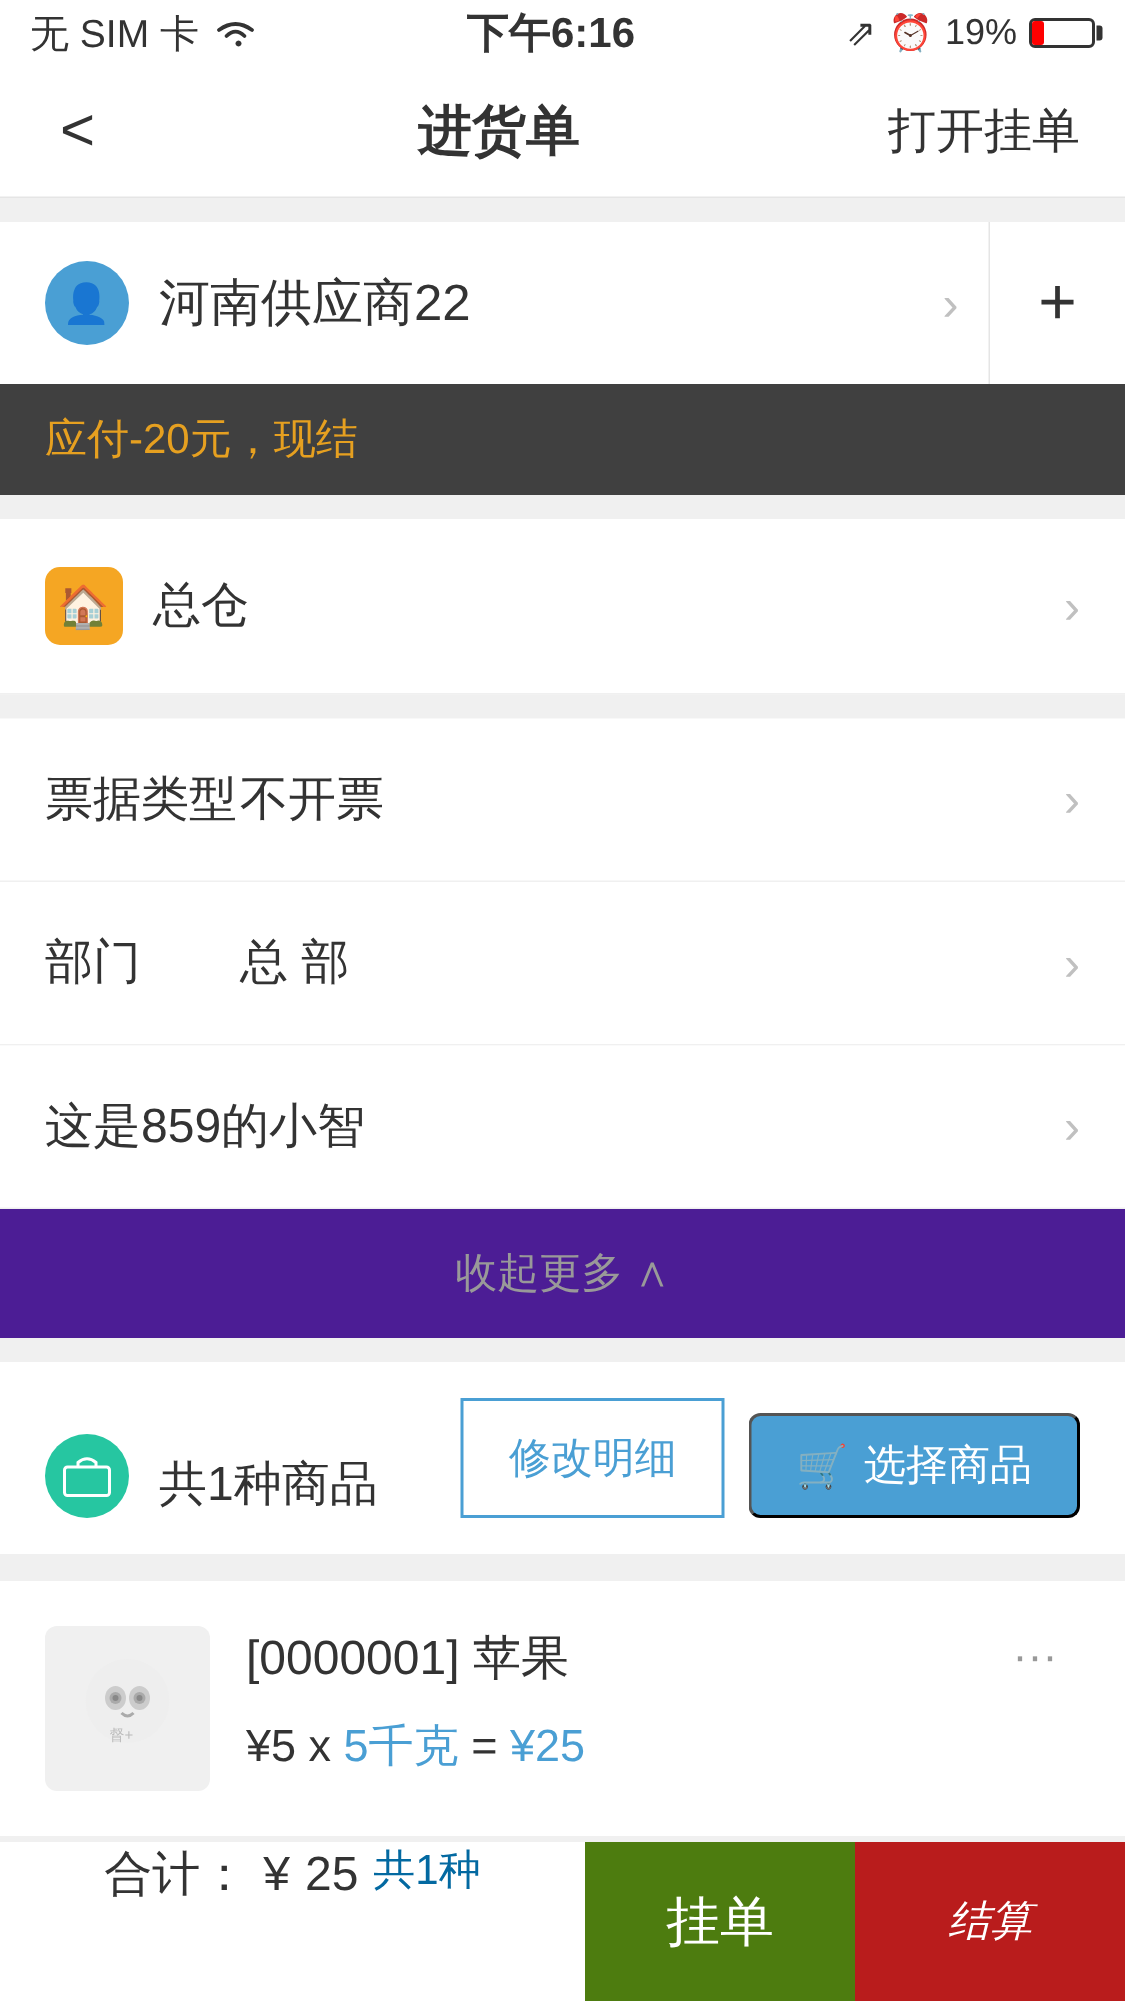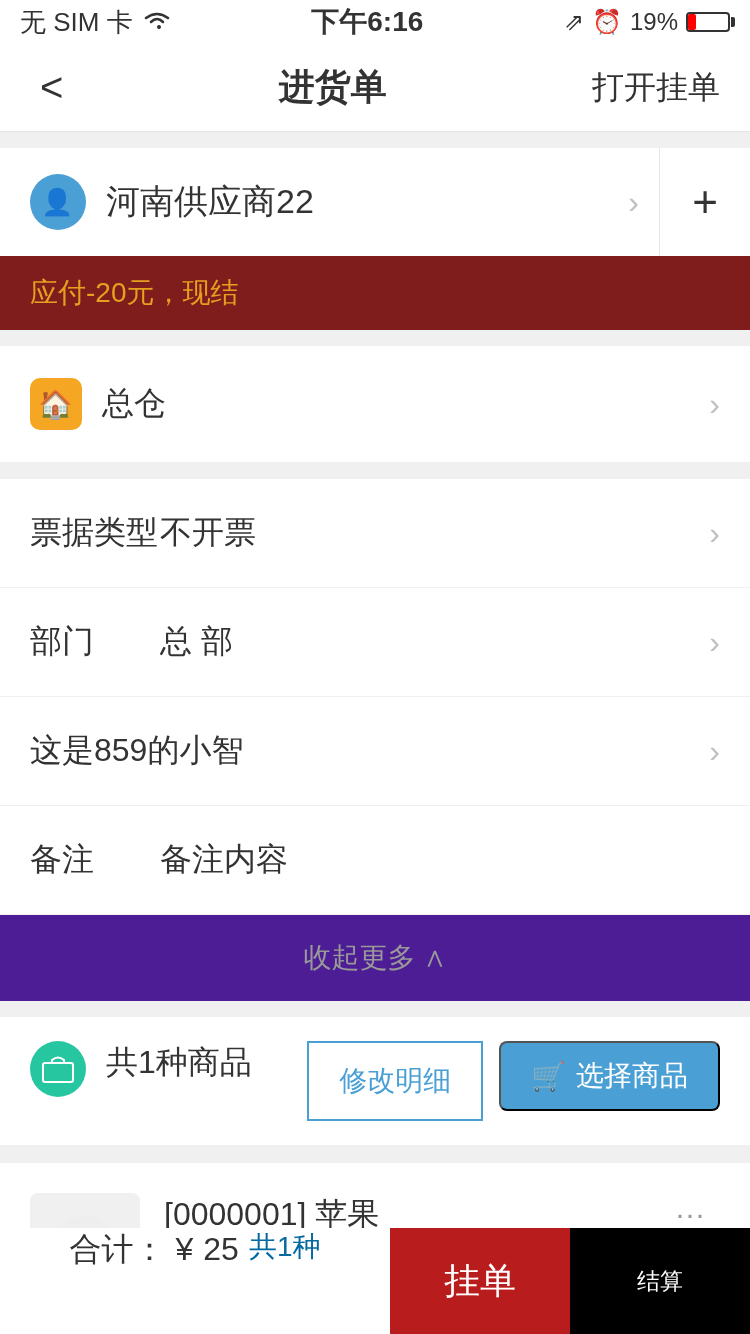"无 SIM 卡" .status-left { align-items: center -> flex-end }
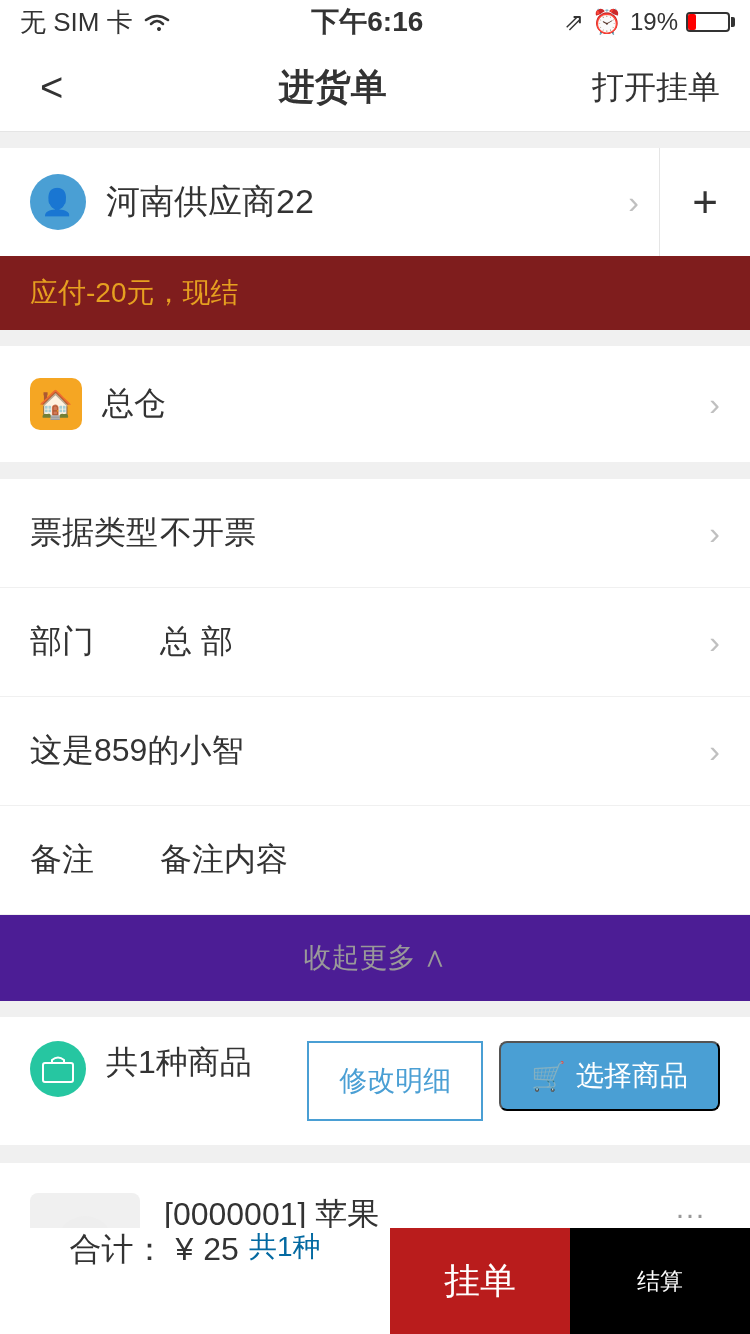"应付-20元，现结" .notice-bar { background: #7f1d1d -> #404040 }
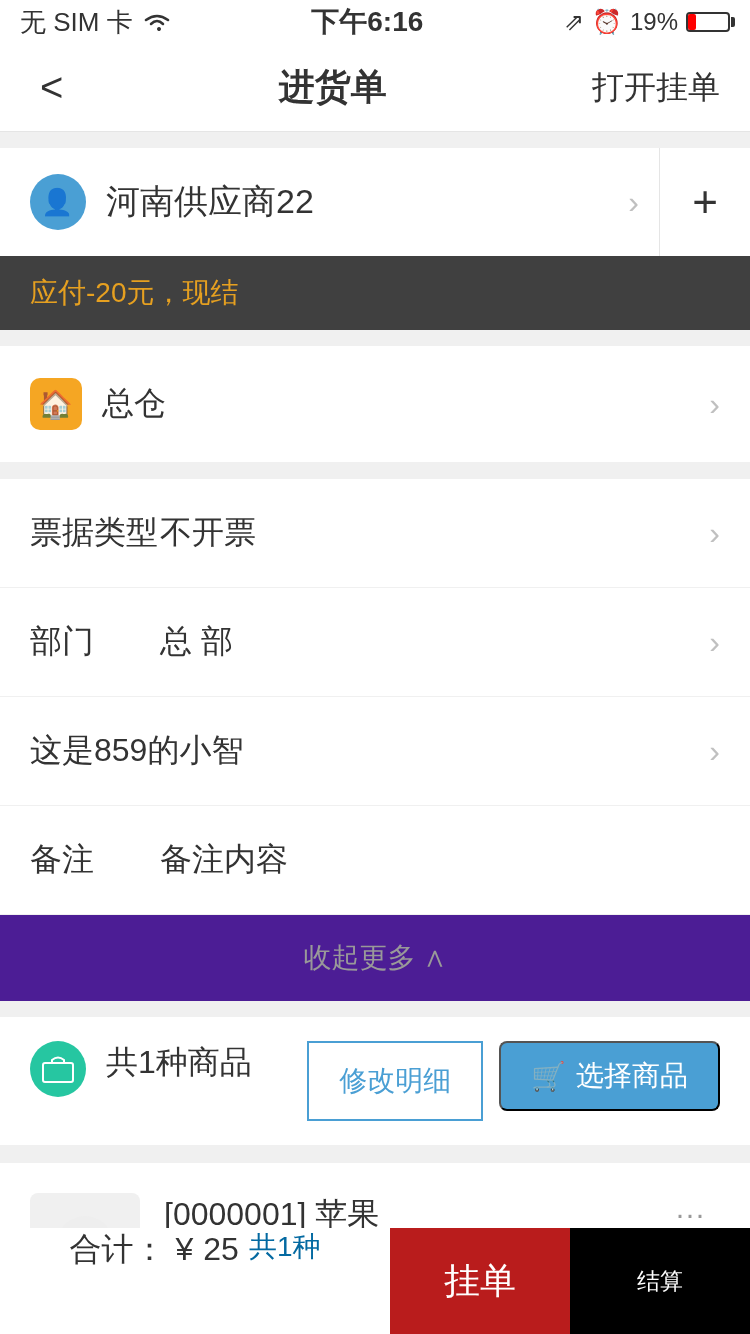"备注" div.row-item { html: <div> <span>备注</span> <span>备注内容</span> </div> -> none }
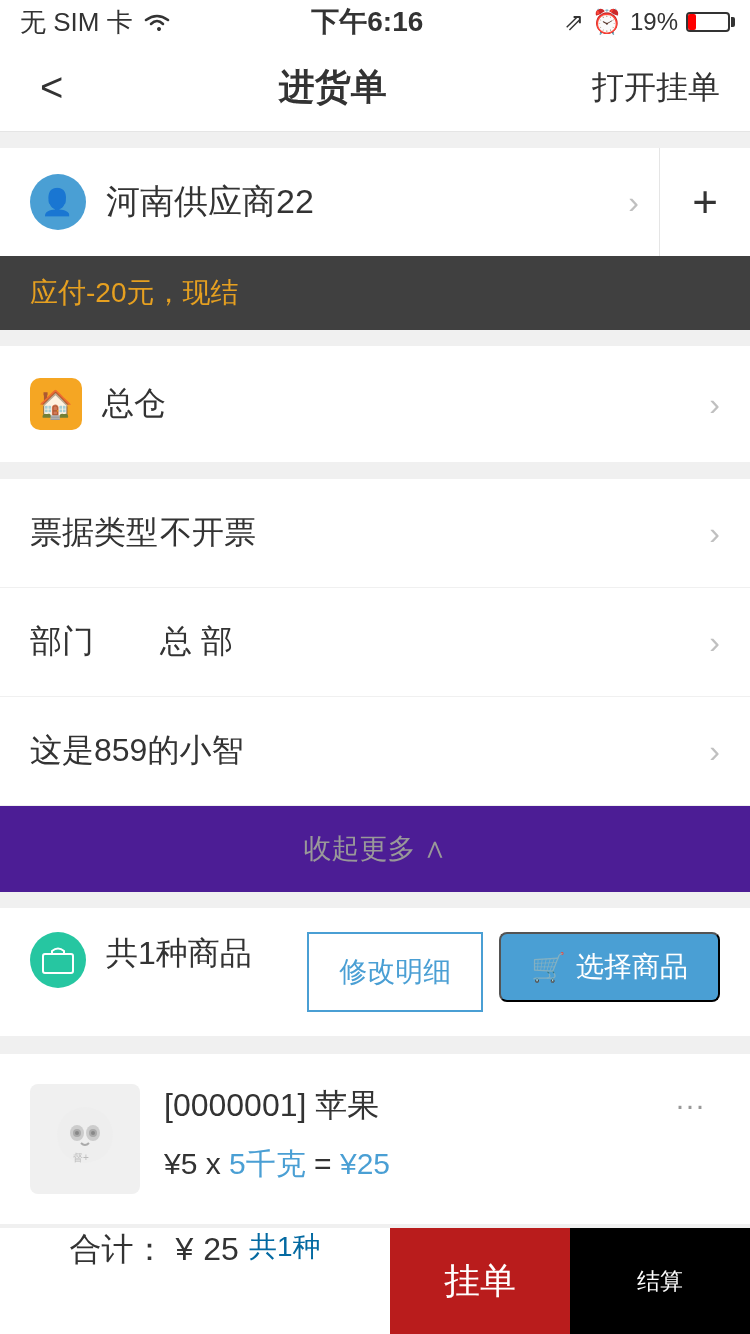"共1种商品" .product-header { align-items: flex-start -> flex-end }
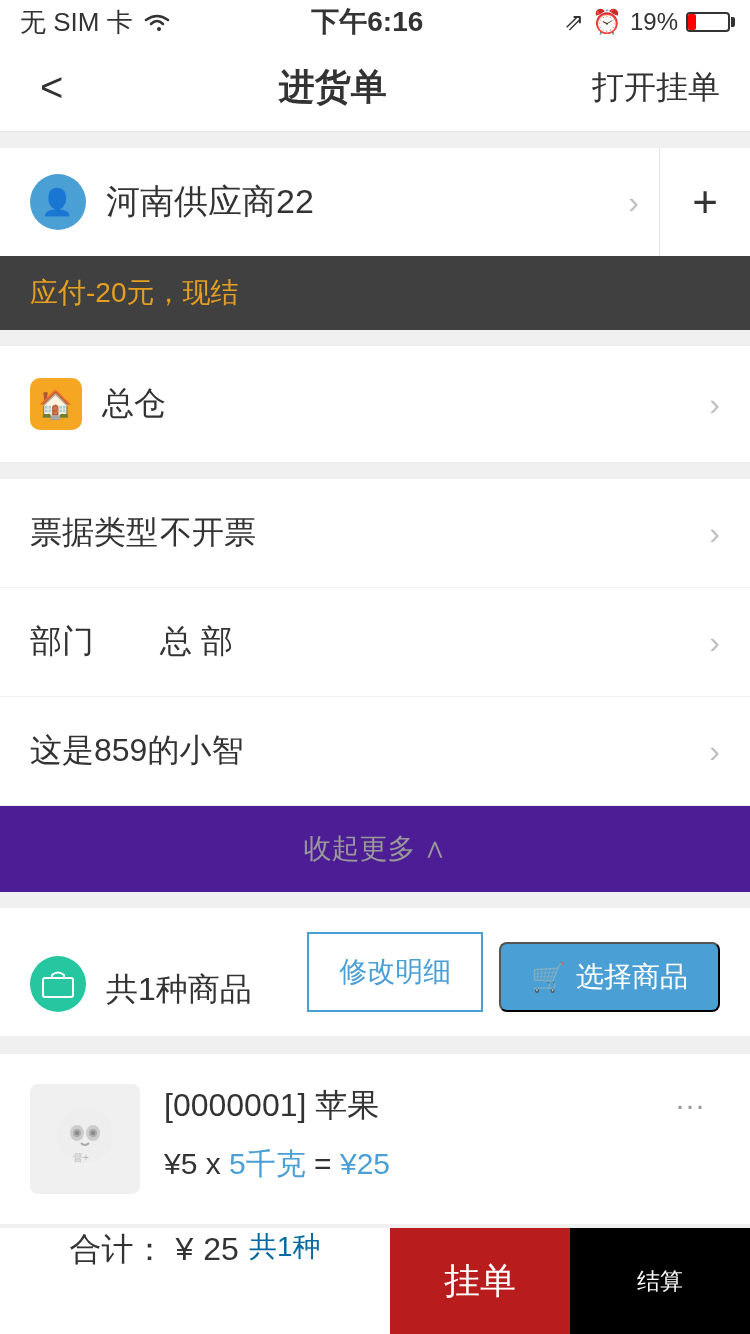"挂单" .btn-pending { background: #b91c1c -> #4d7c0f }
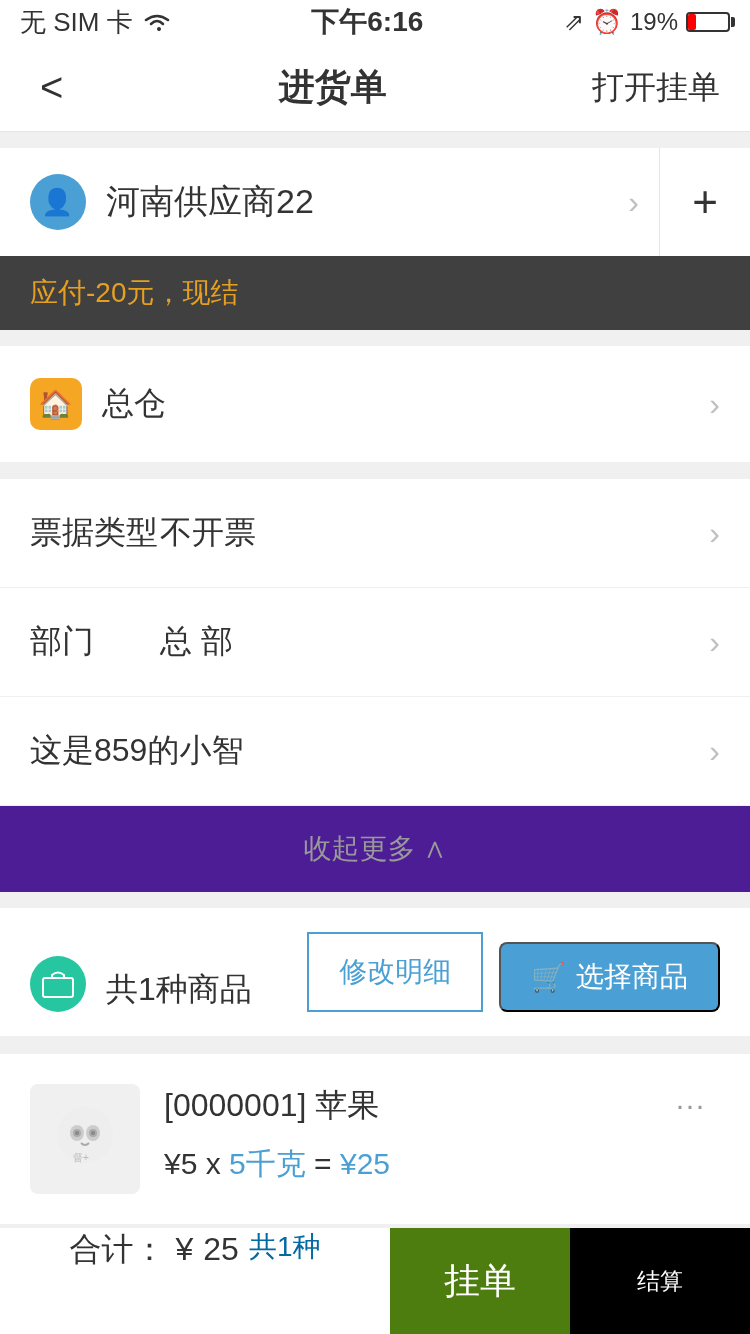"结算" .btn-settle { background: #000000 -> #b91c1c; font-size: 23px -> 28px; font-style: none -> italic }
